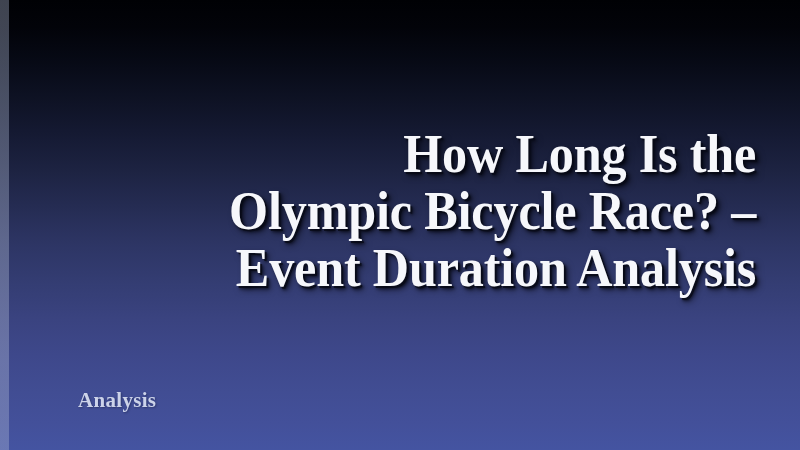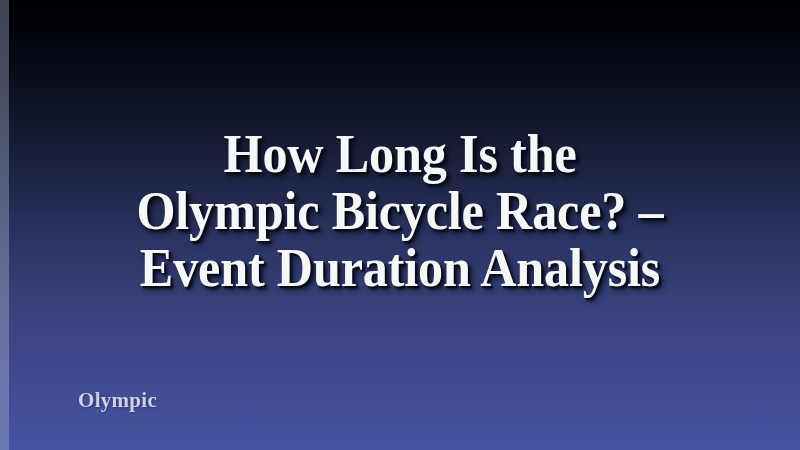"How Long Is the" #title-block { text-align: center -> right }
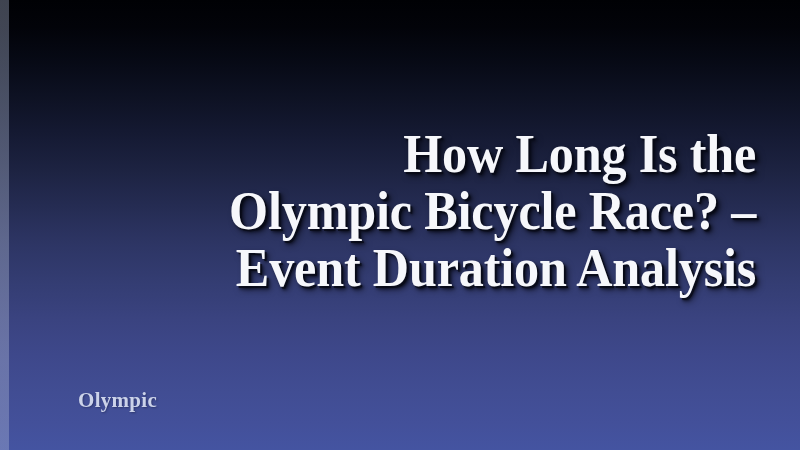"Olympic" div { text: Olympic -> Analysis }
